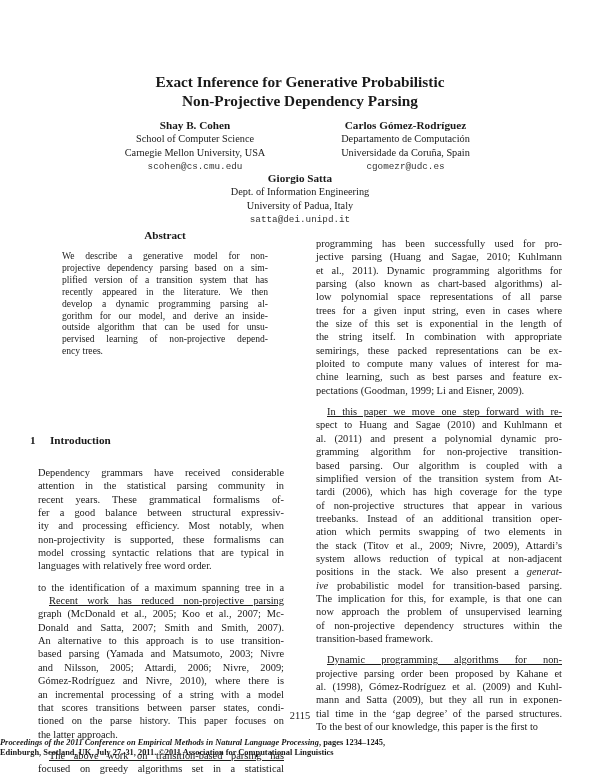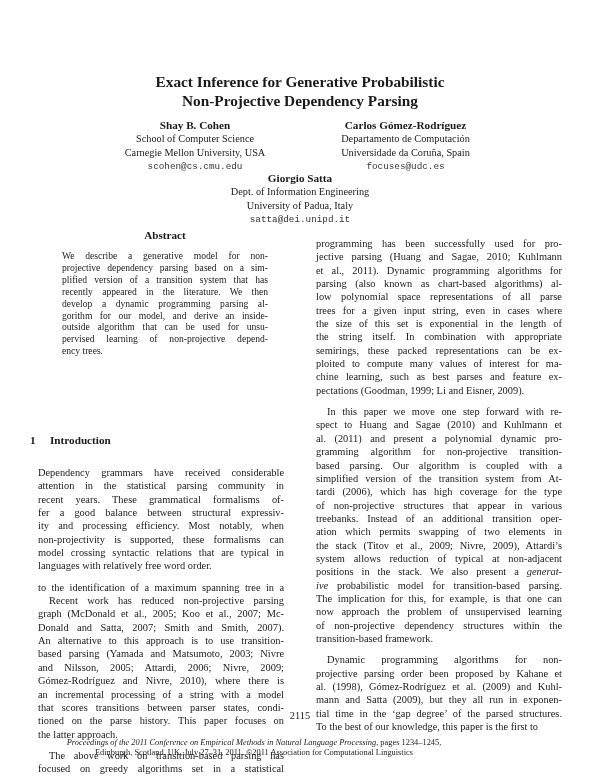"focuses@udc.es" div.email { text: focuses@udc.es -> cgomezr@udc.es }
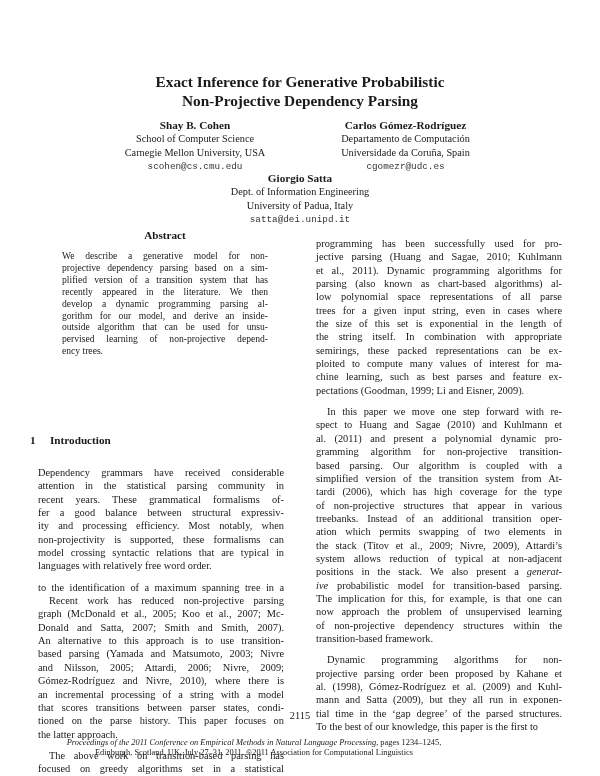"In this paper we move" .line.ind { text-decoration: none -> underline }
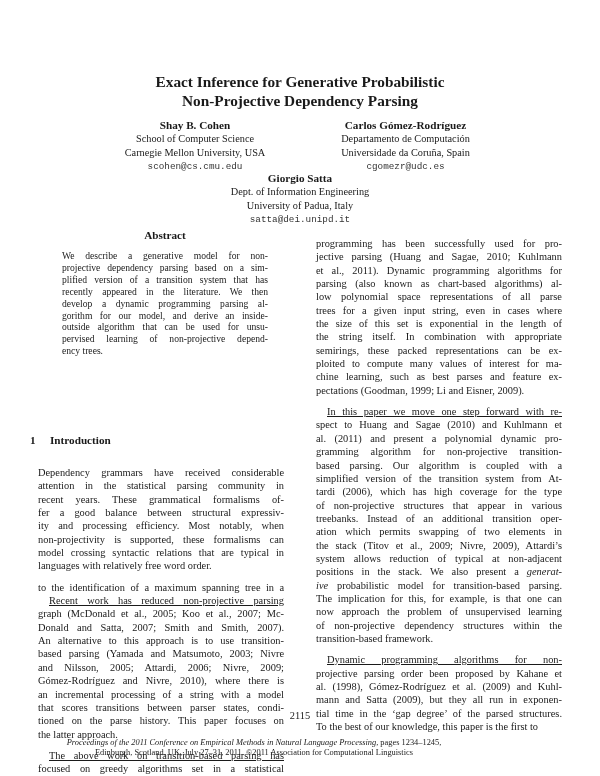"Proceedings of the 2011 Conference" .footer { font-weight: none -> bold; text-align: center -> left }
